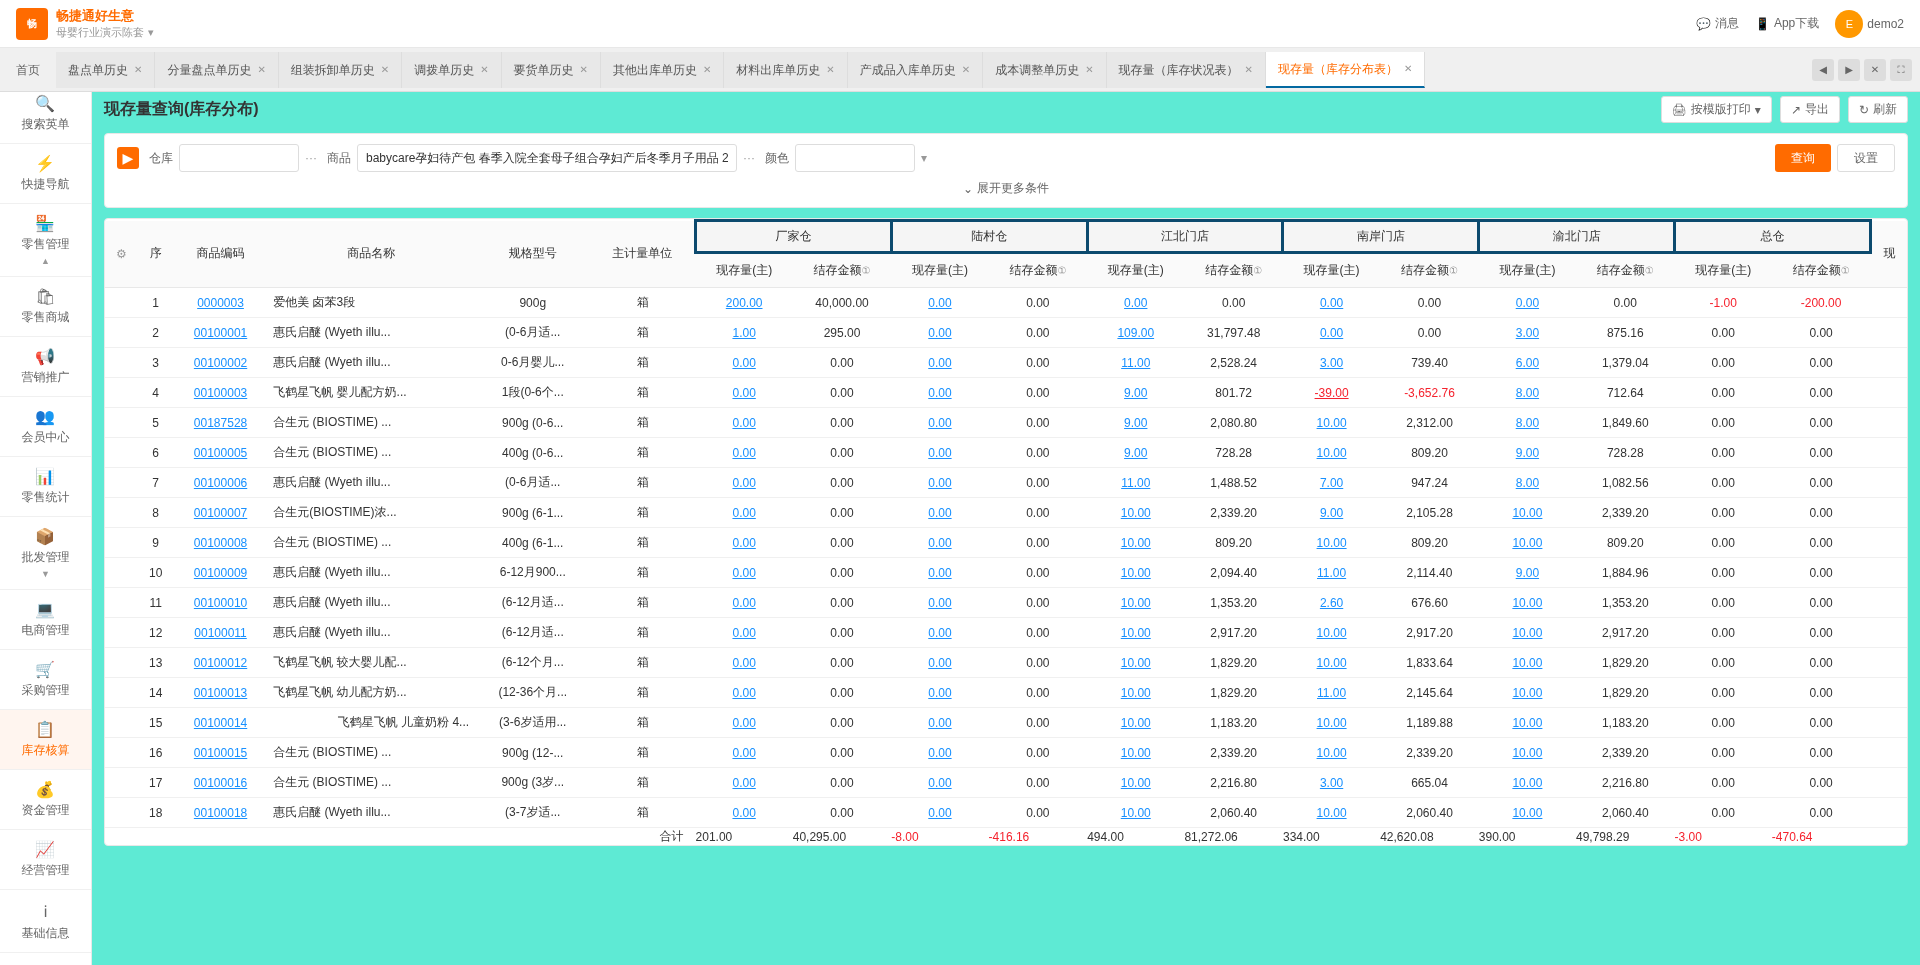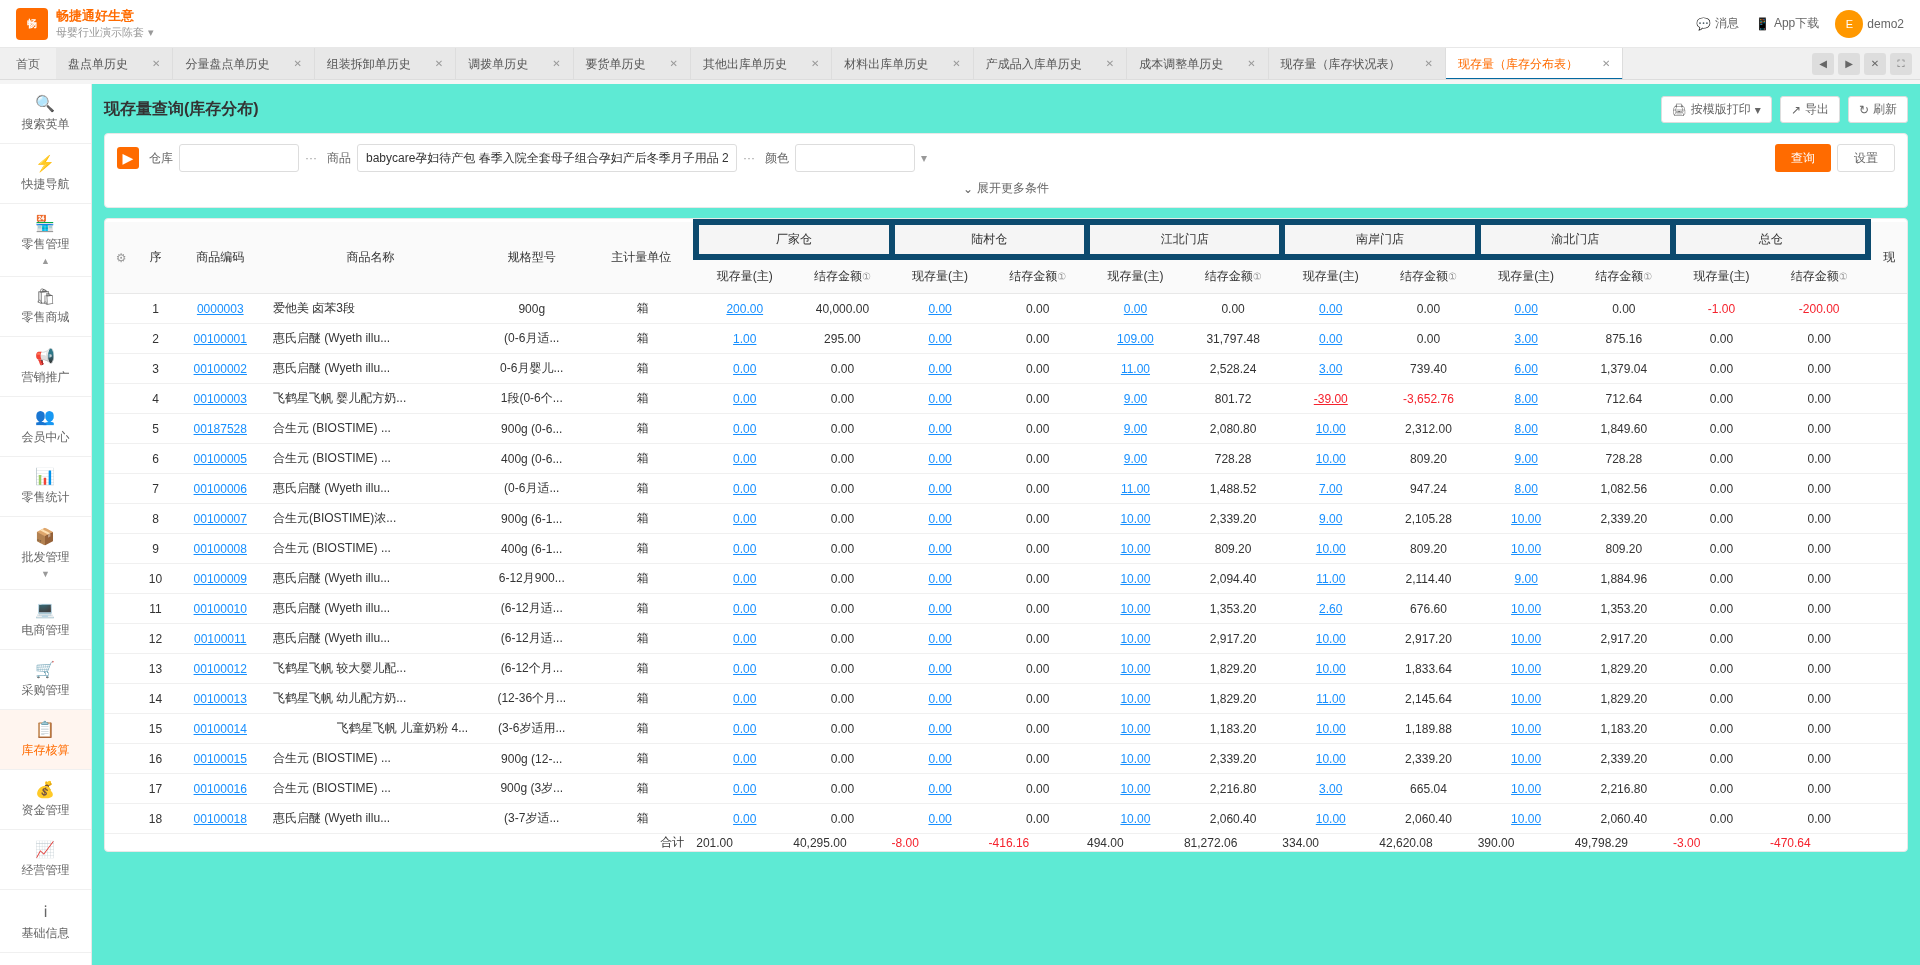"首页" .tab-bar { height: 32px -> 44px }
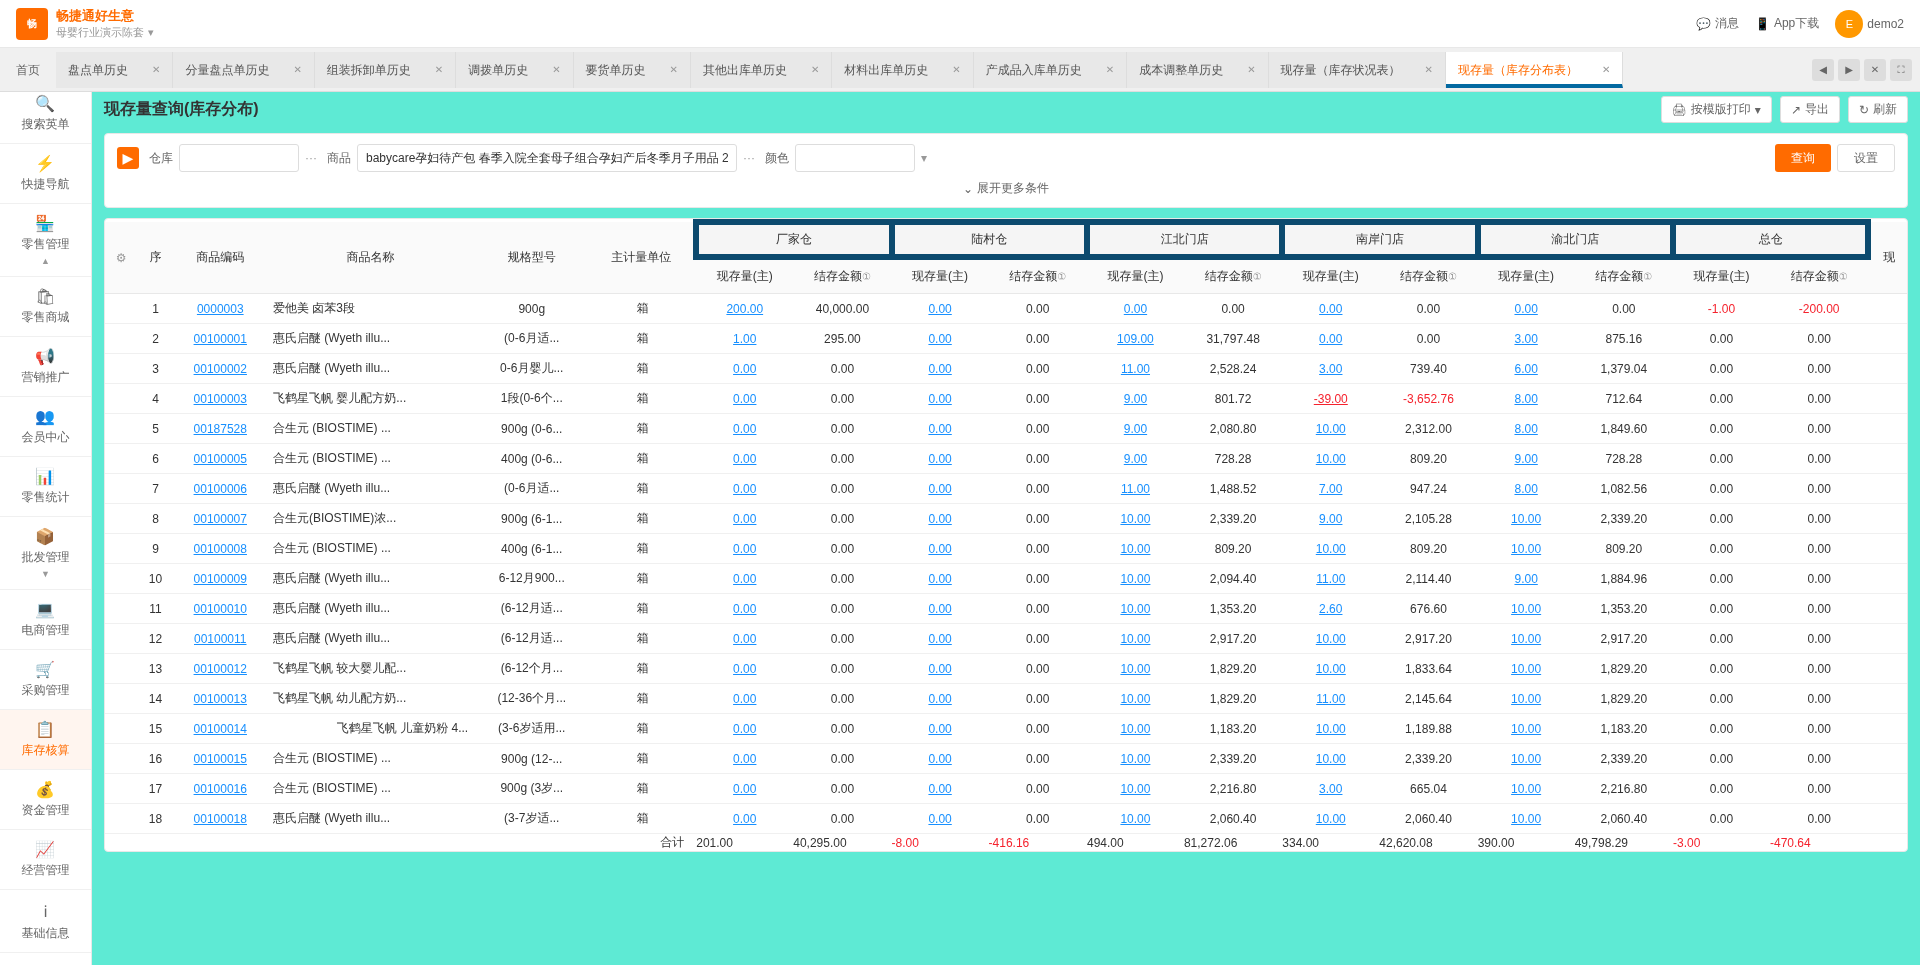"盘点单历史" .tab-item { align-items: flex-start -> center; gap: 24px -> 6px }
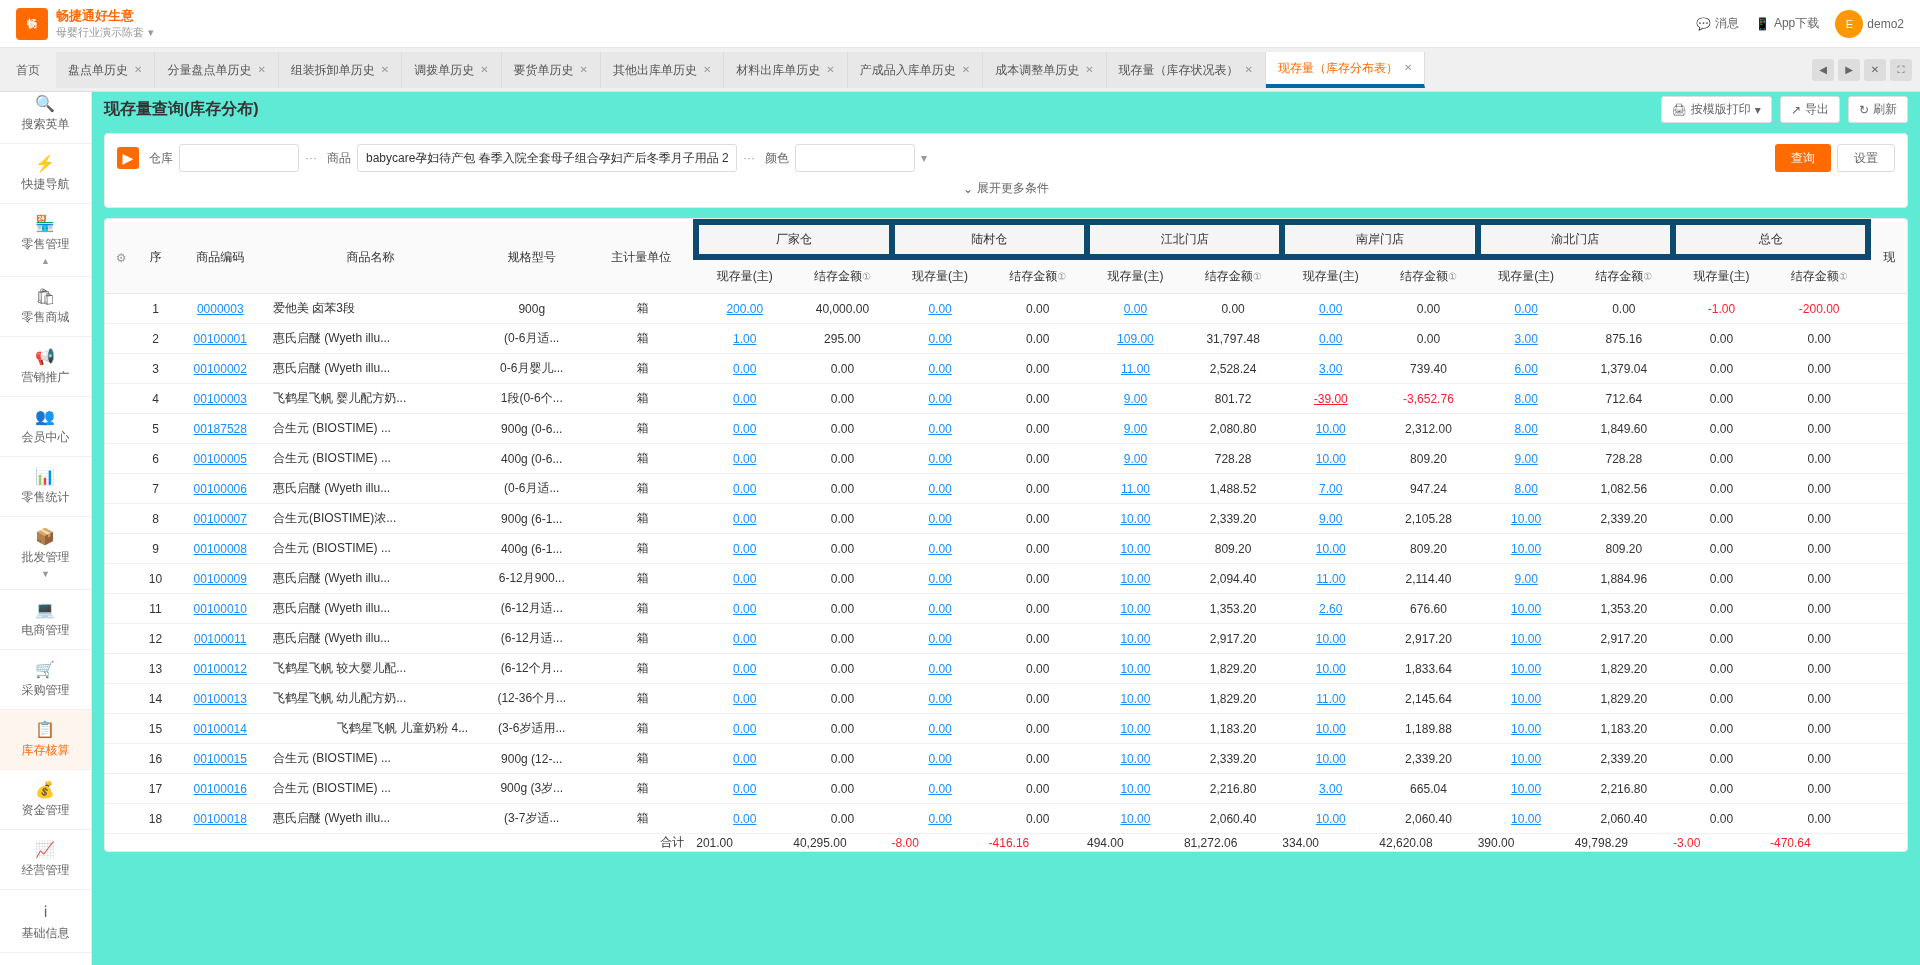"现存量（库存分布表）" .tab-item.active { border-bottom: 4px solid #0369a1 -> 2px solid #0369a1 }
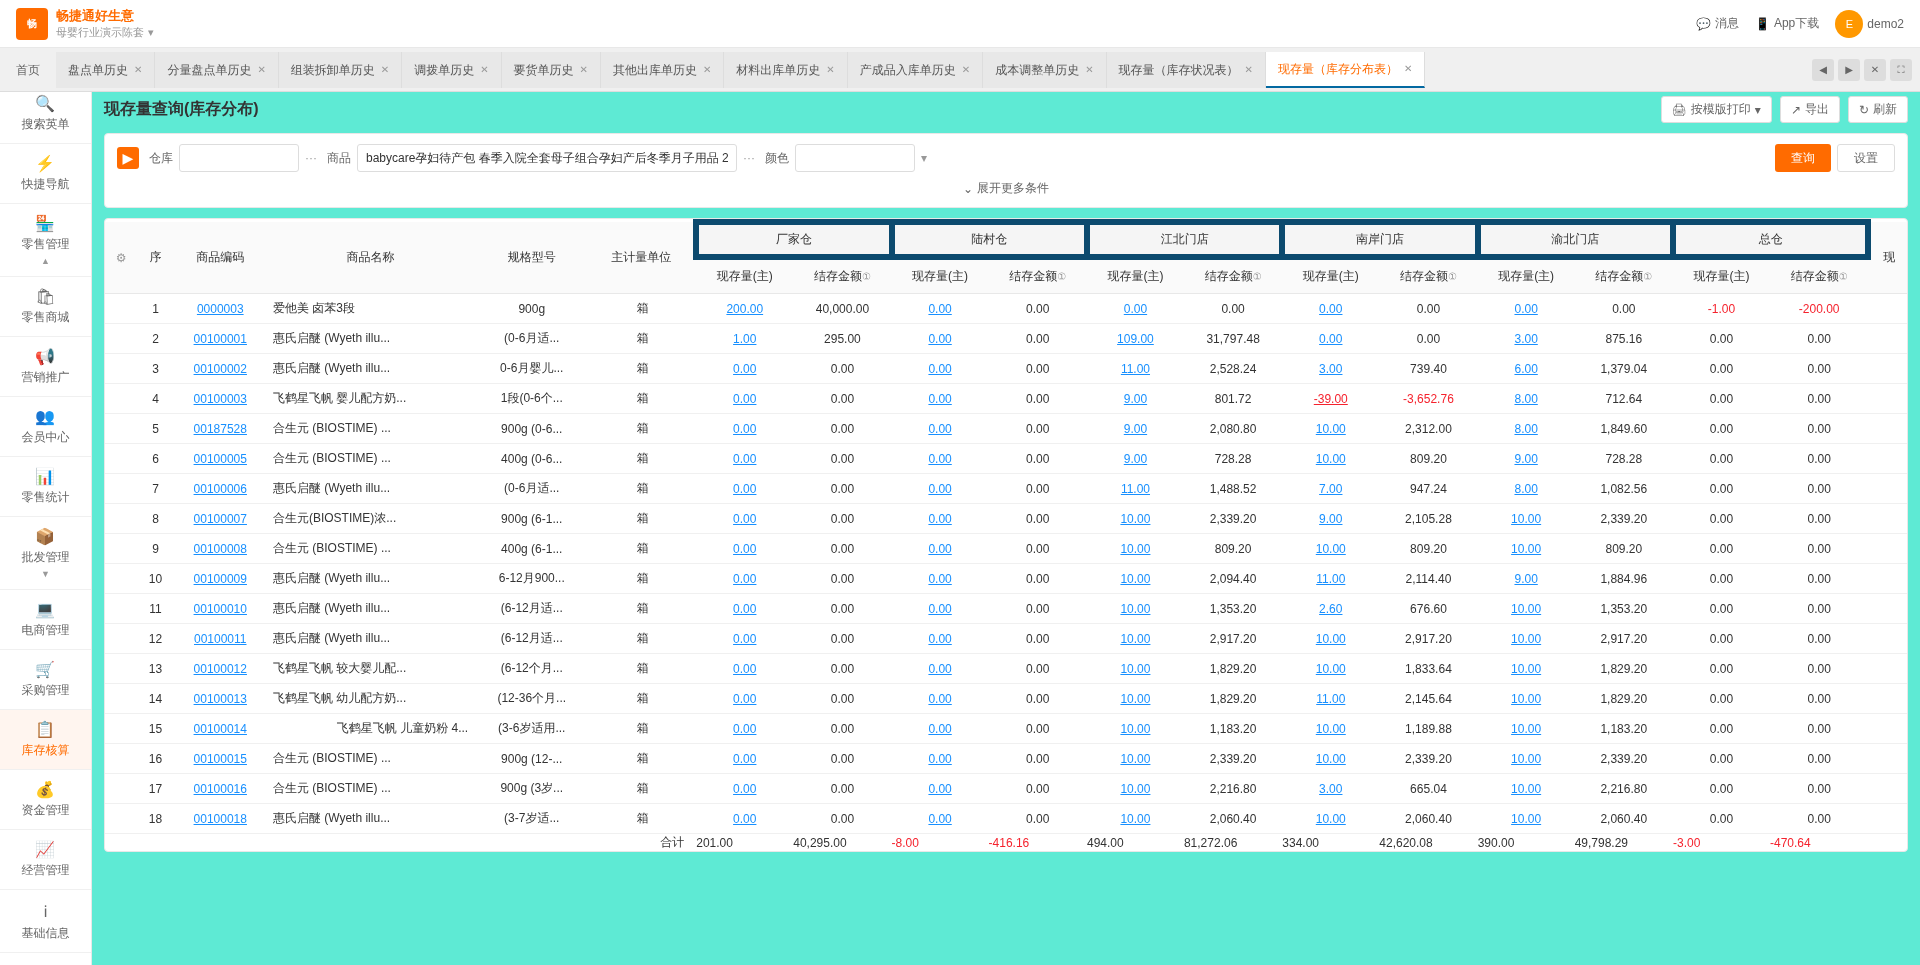"厂家仓" thead tr th.group-header { border: 6px solid #0c4a6e -> 3px solid #0c4a6e }
